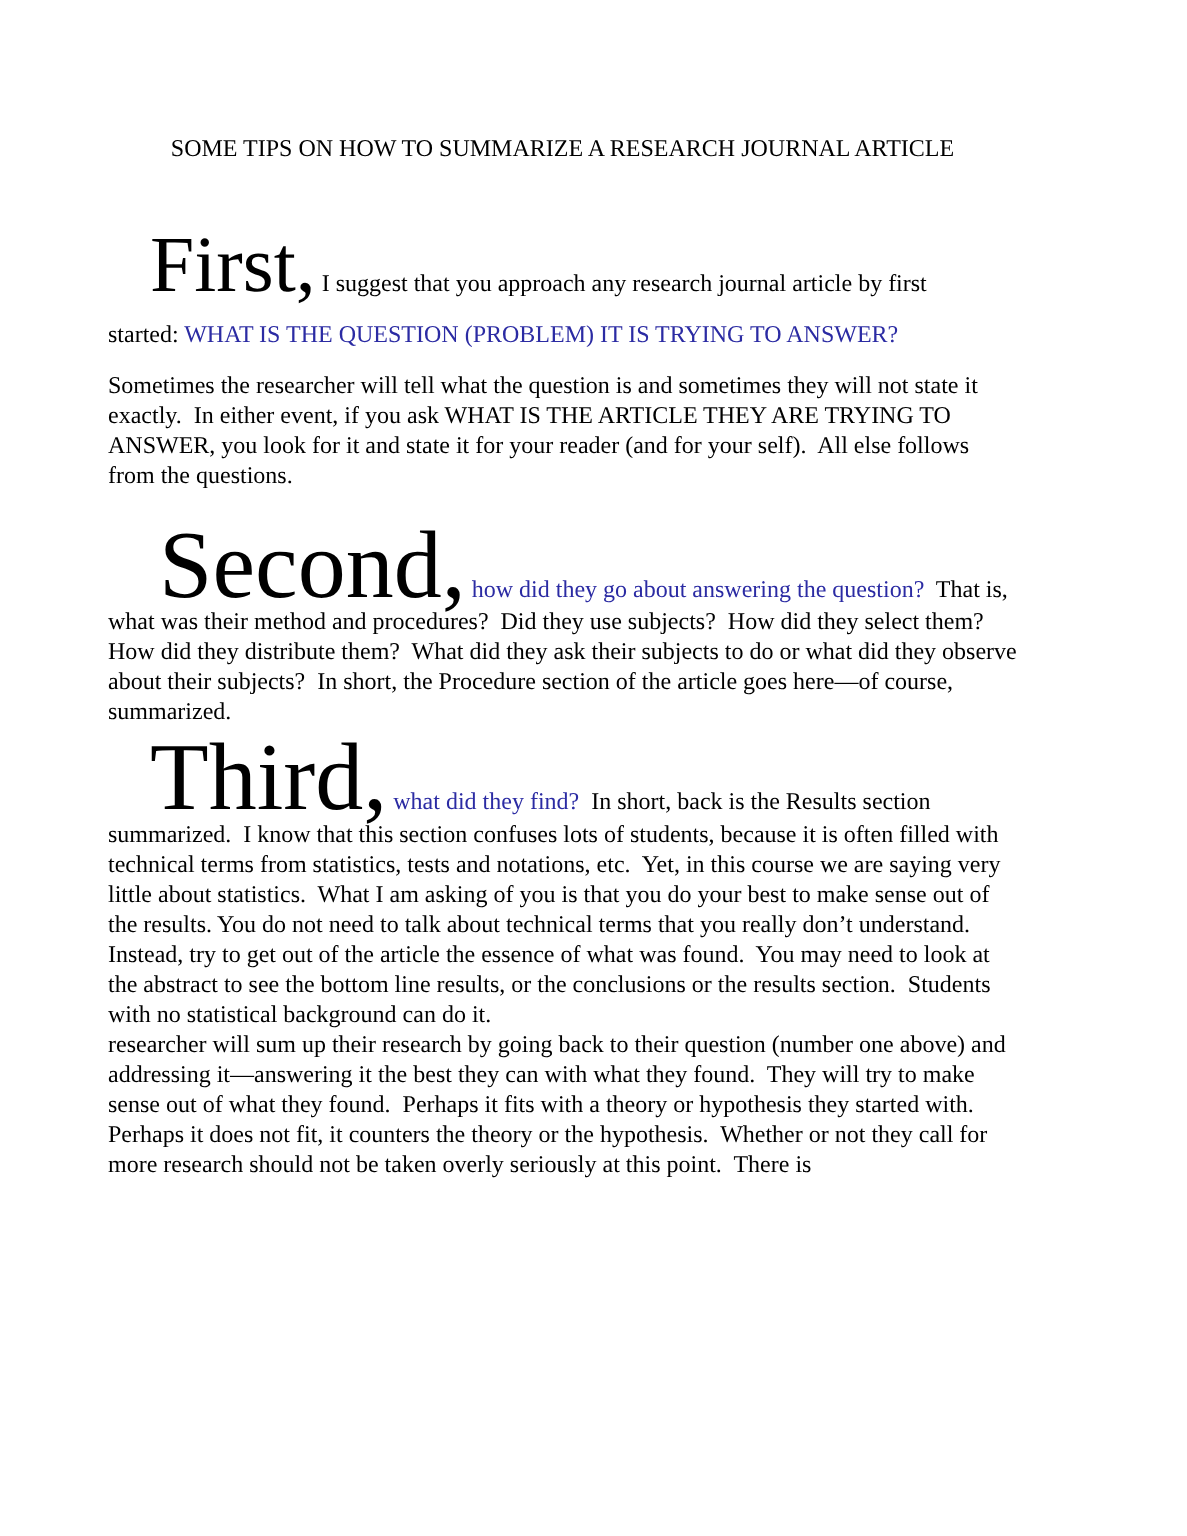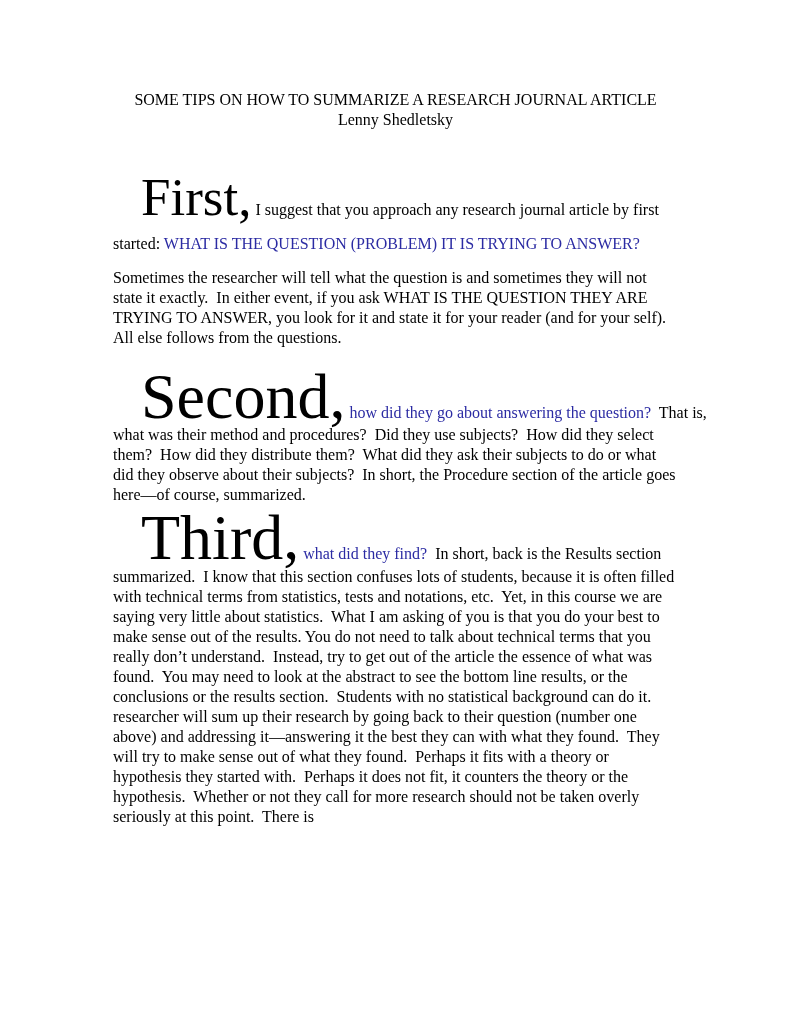"SOME TIPS ON HOW TO" .page { padding: 90px 113px 0 113px -> 90px 113px 0 72px }
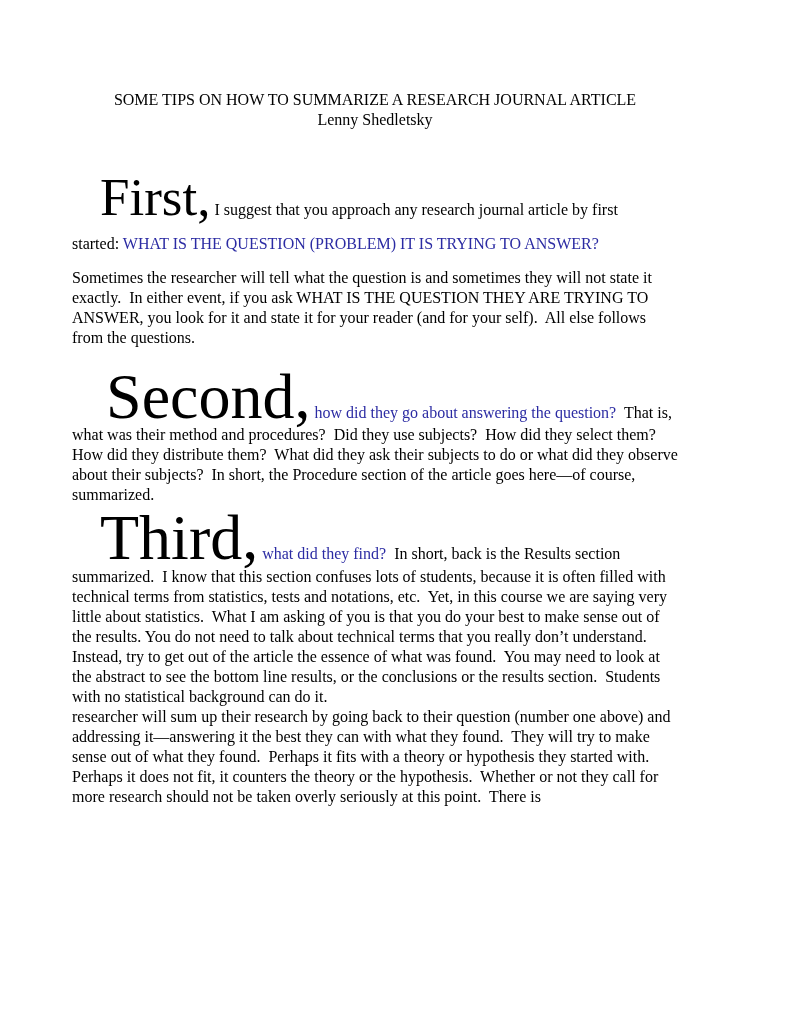"Lenny Shedletsky" div.doc-author { html: <div>Lenny Shedletsky</div> -> none }
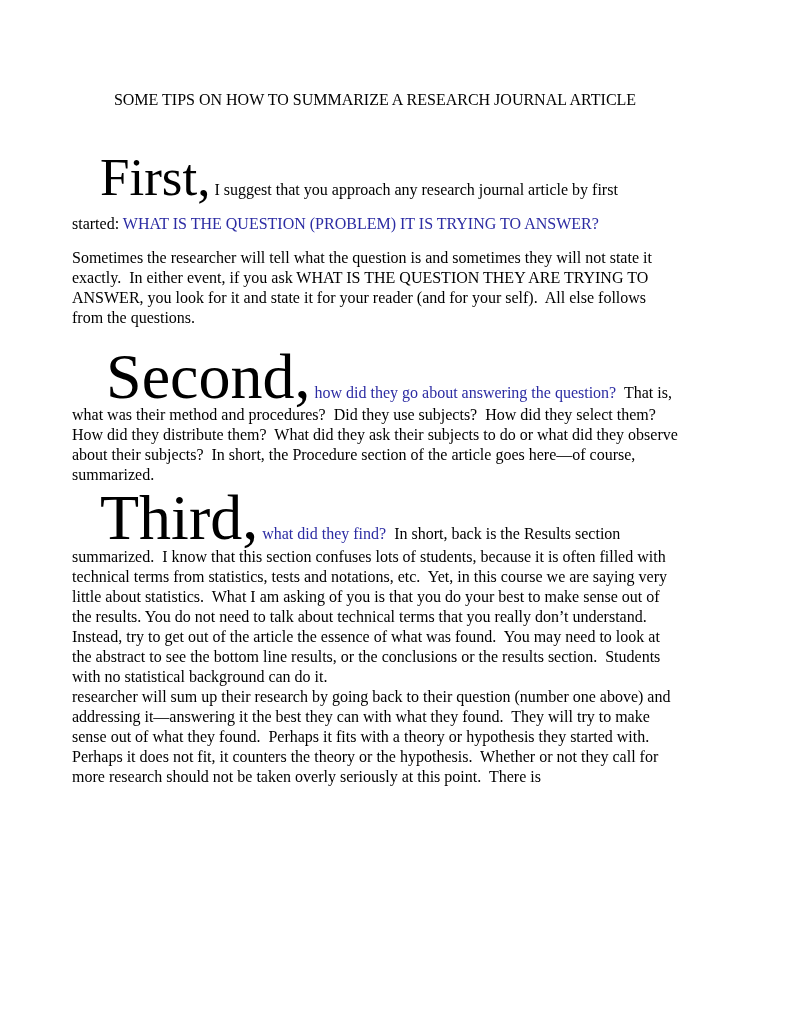"Sometimes the researcher will tell" p.body { text: QUESTION -> ARTICLE }
